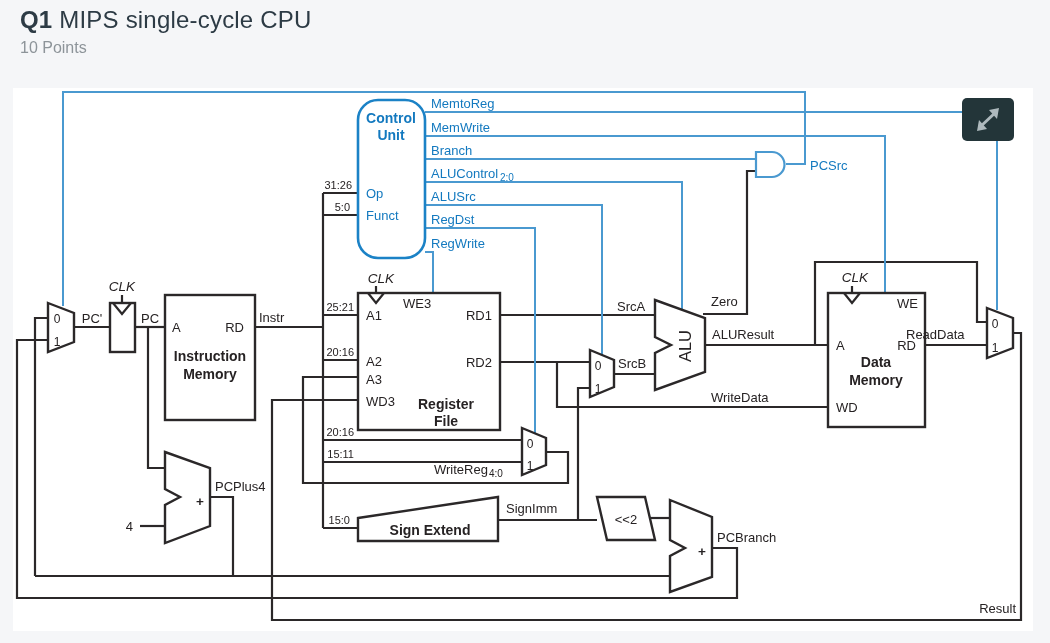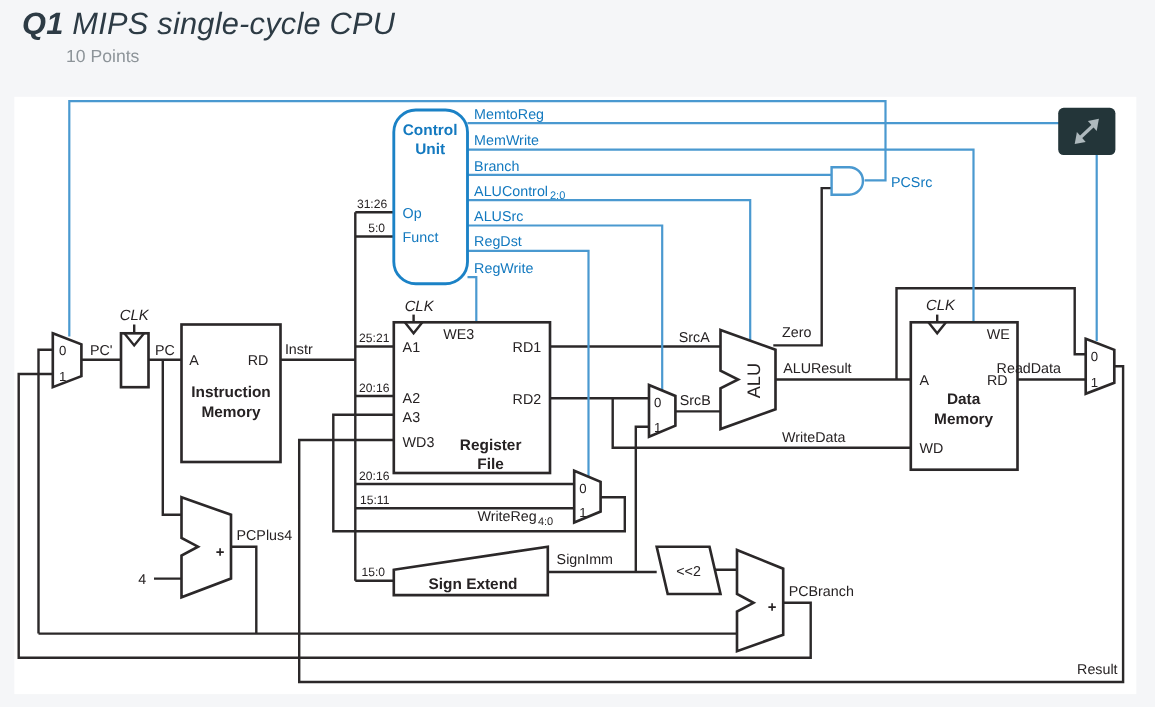"Q1 MIPS single-cycle CPU" .hdr-title { font-size: 28px -> 24px; font-style: italic -> none }
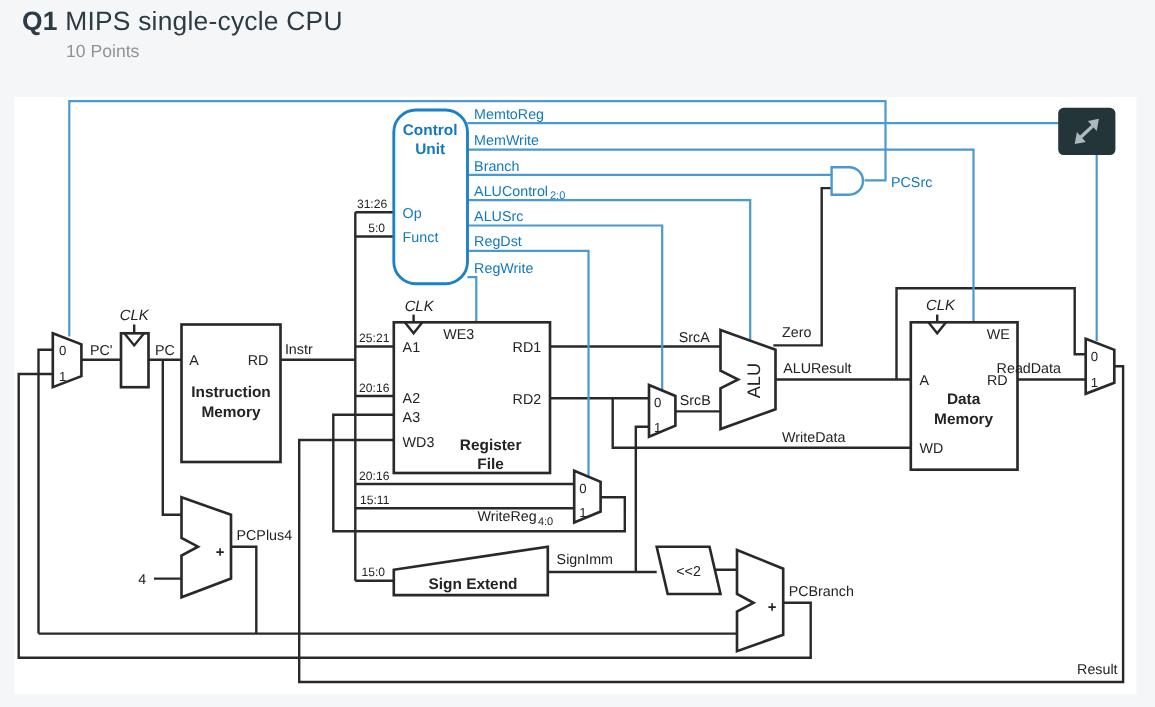"10 Points" .hdr-points { margin-left: 40px -> none }
